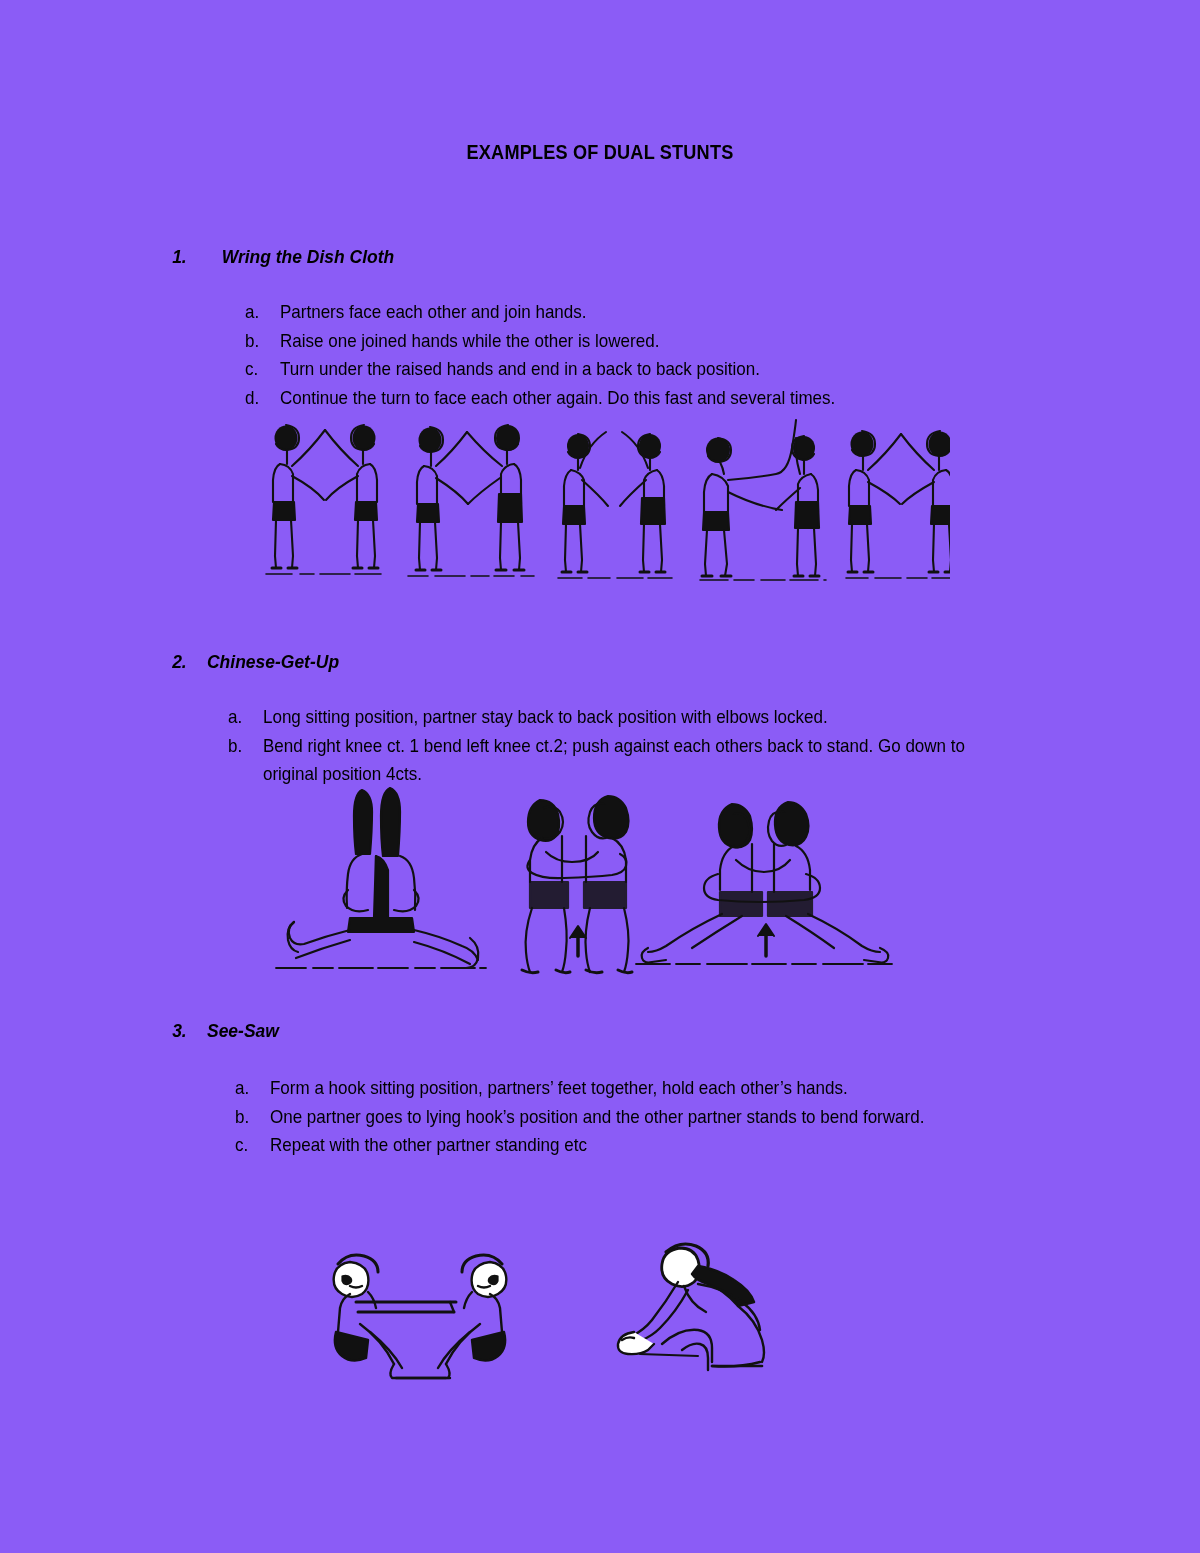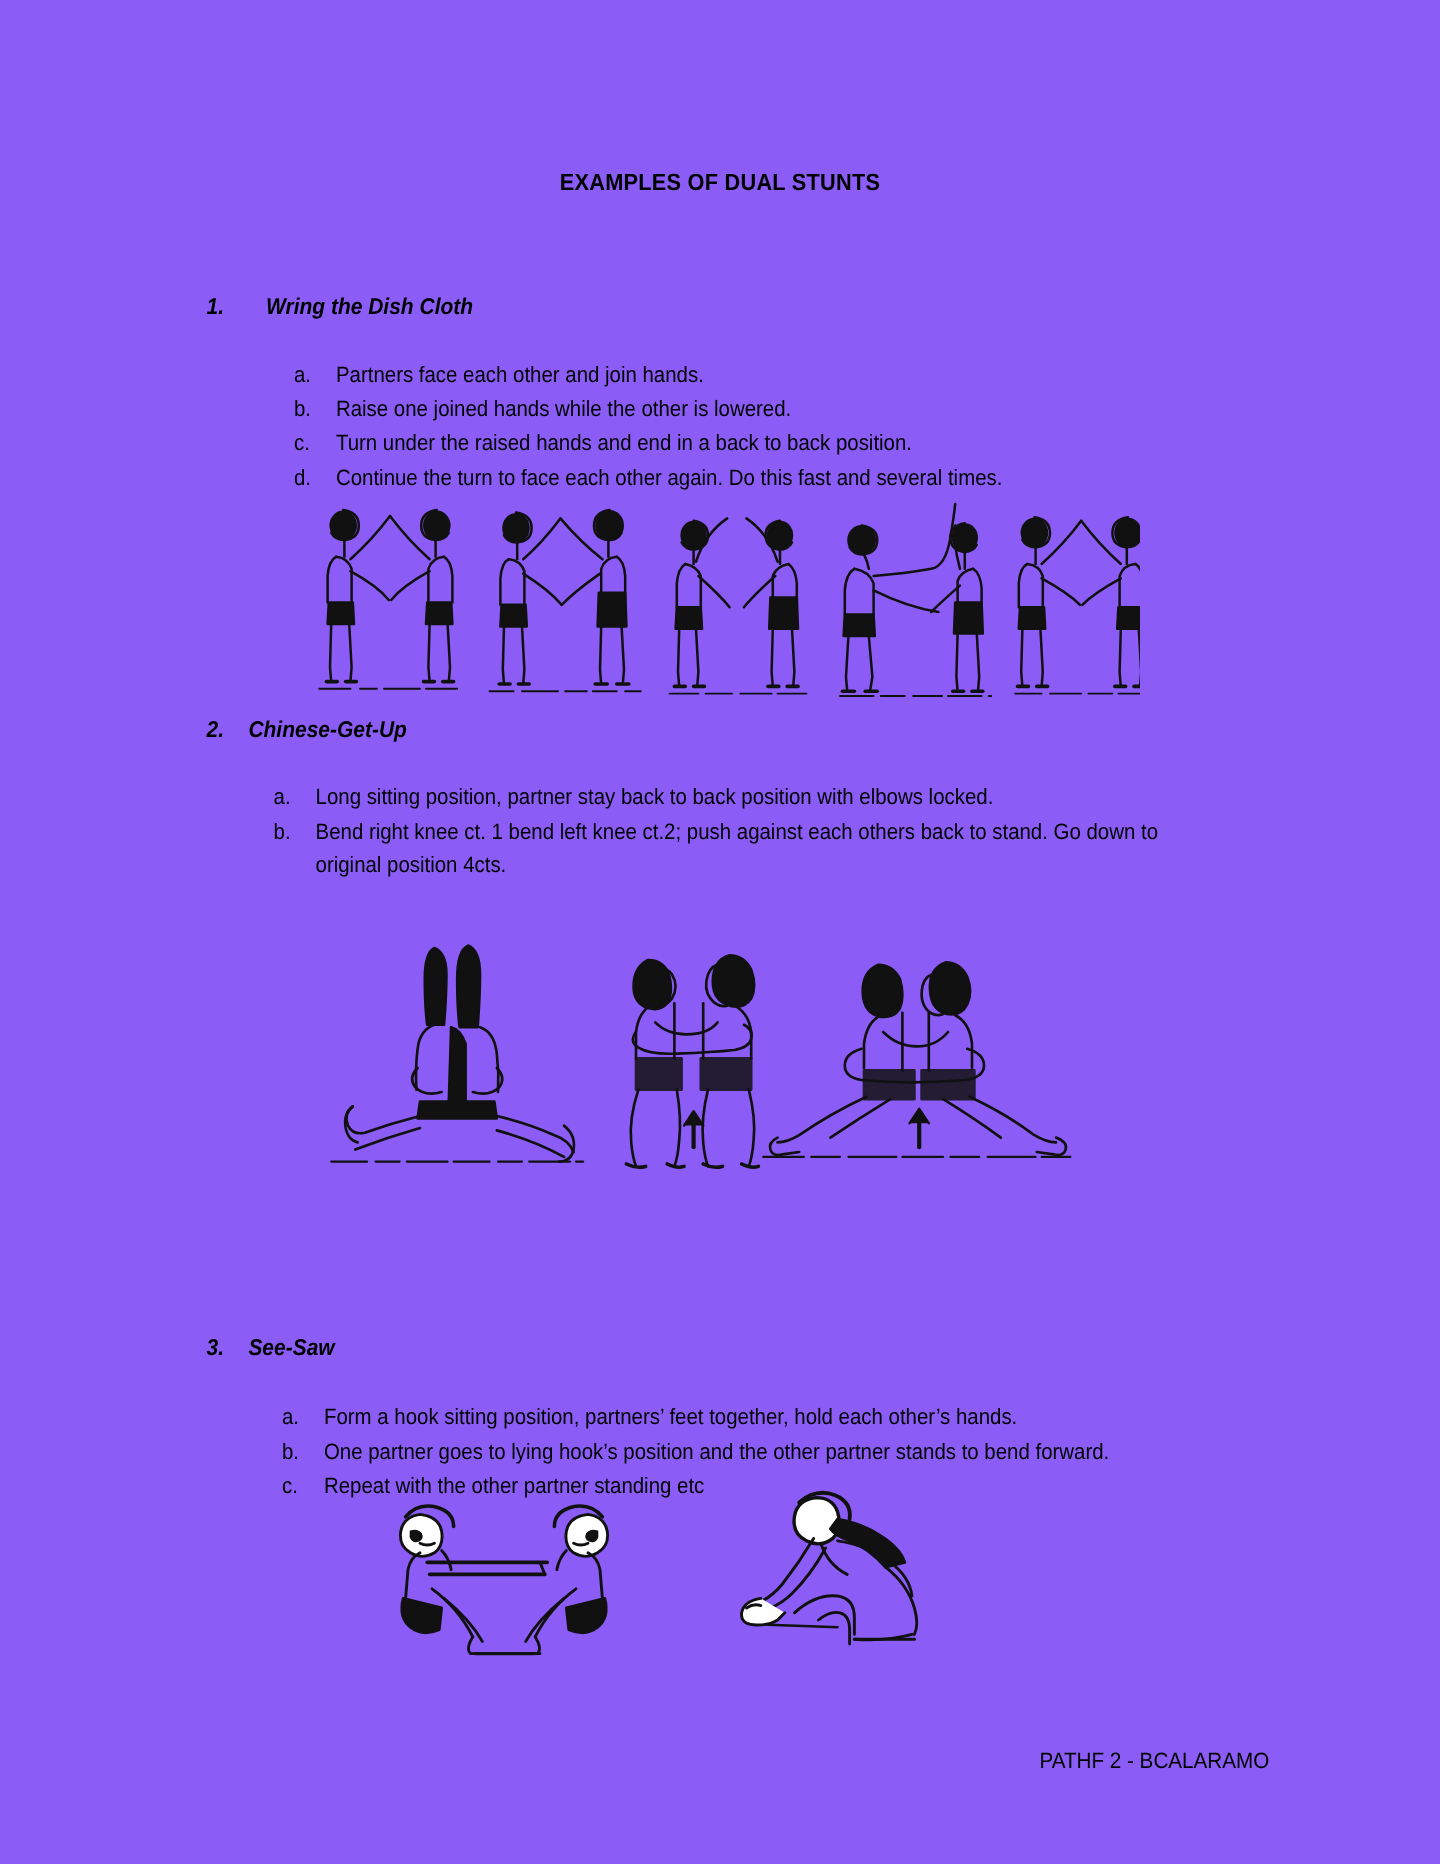"2. Chinese-Get-Up" div.section { top: 576px -> 629px }
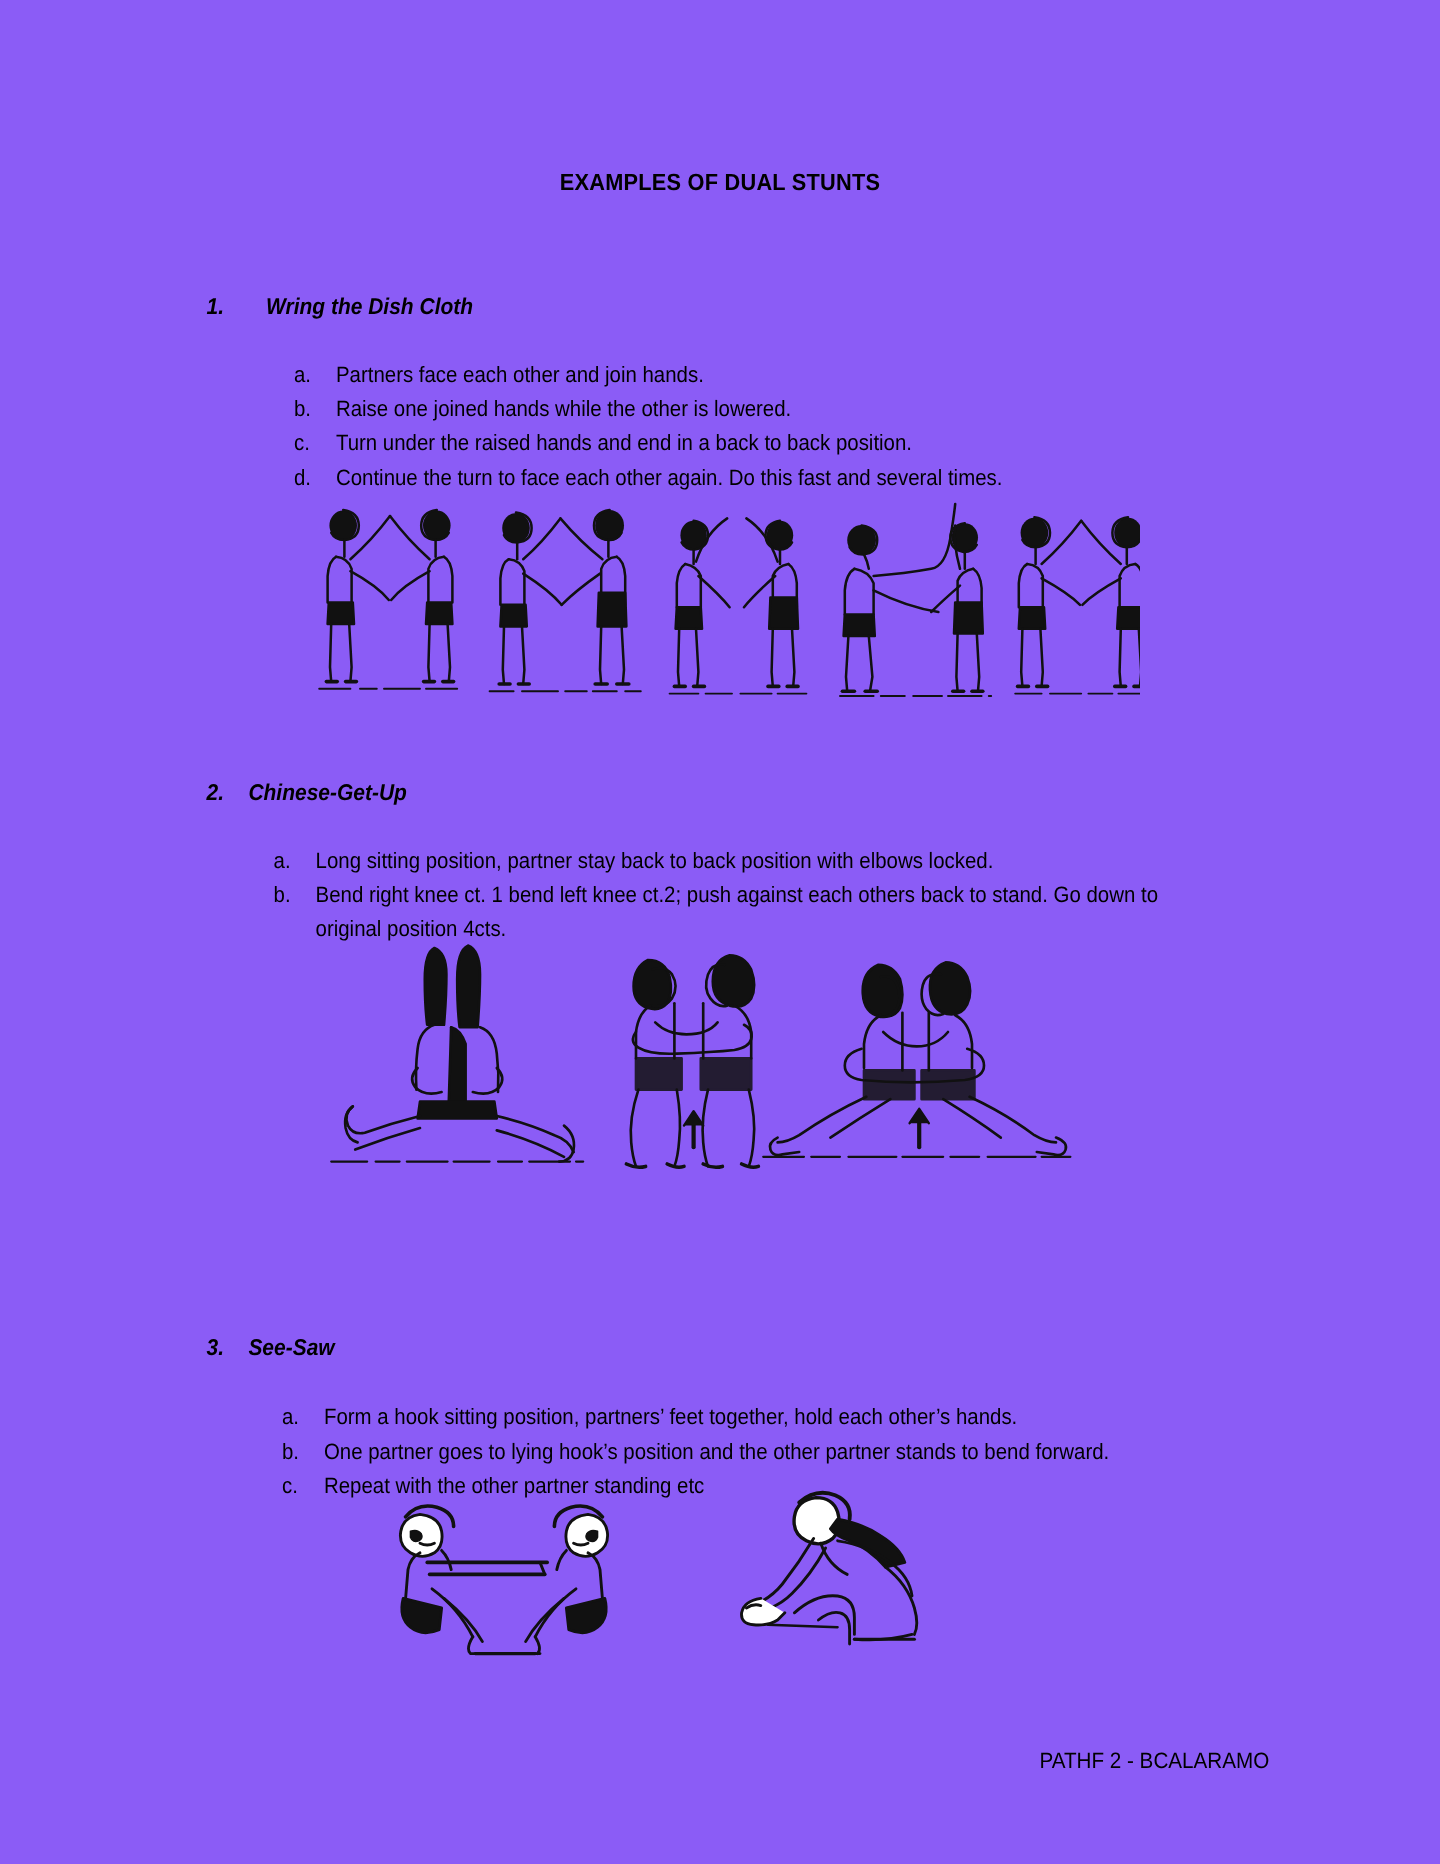"3. See-Saw" div.section { top: 1091px -> 998px }
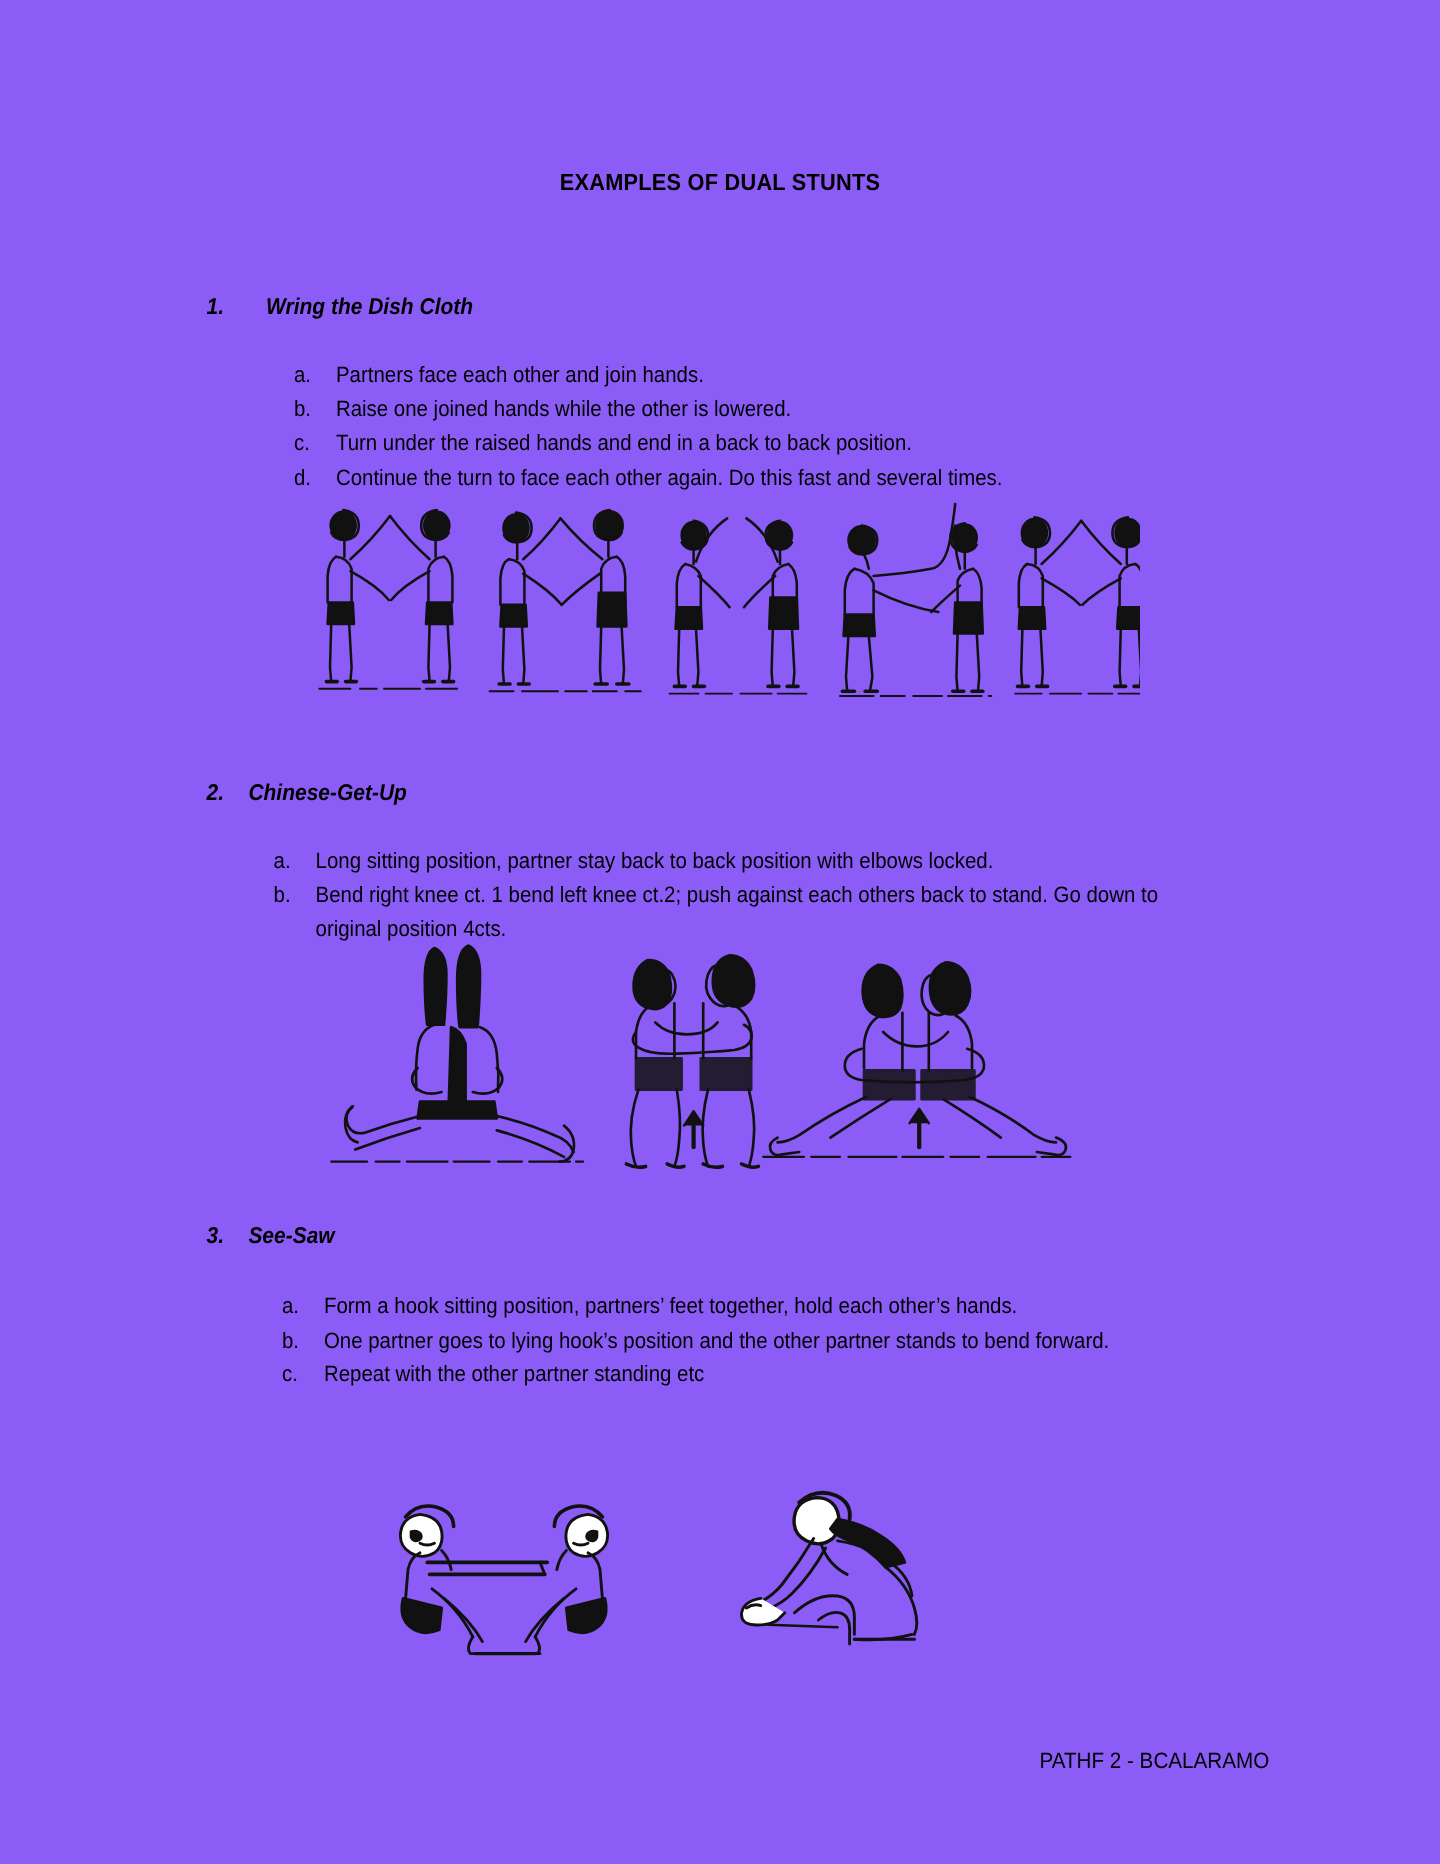"PATHF 2 - BCALARAMO" div.footer { html: <div> <span>PATHF 2 - BCALARAMO</span> </div> -> none }
